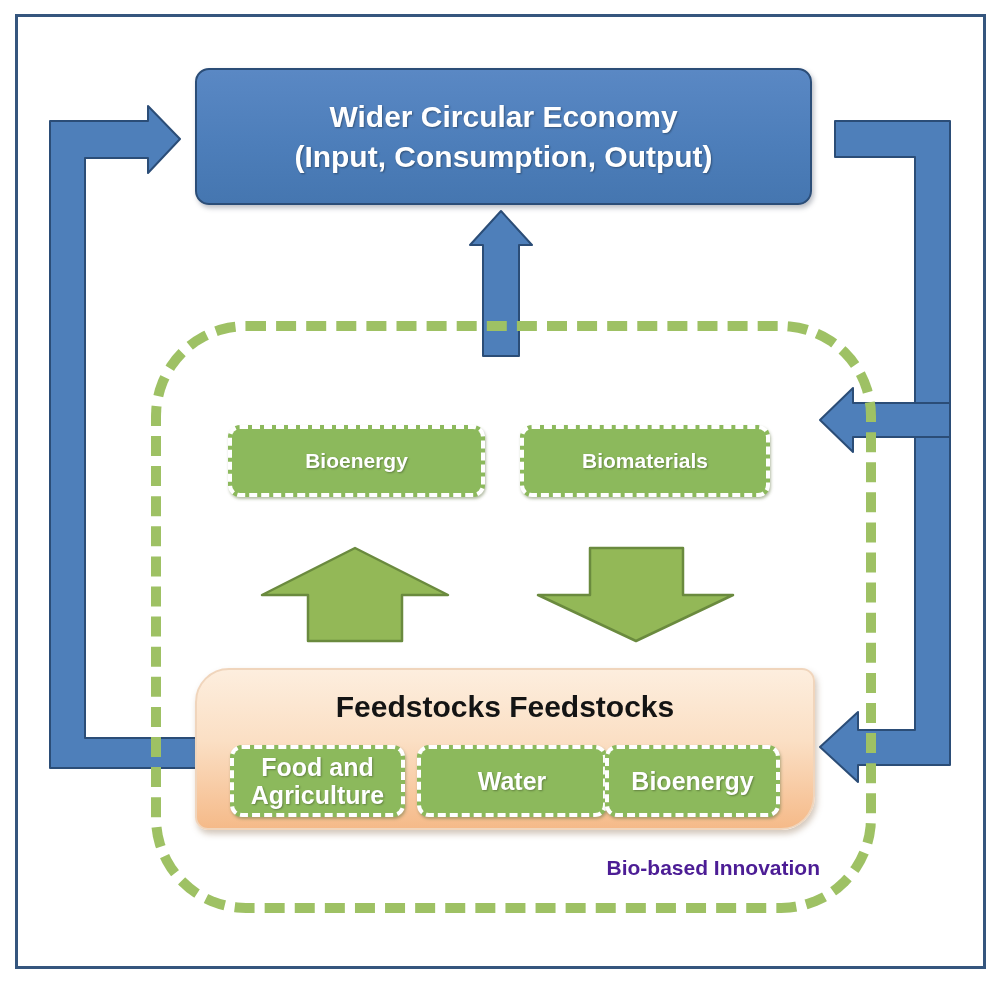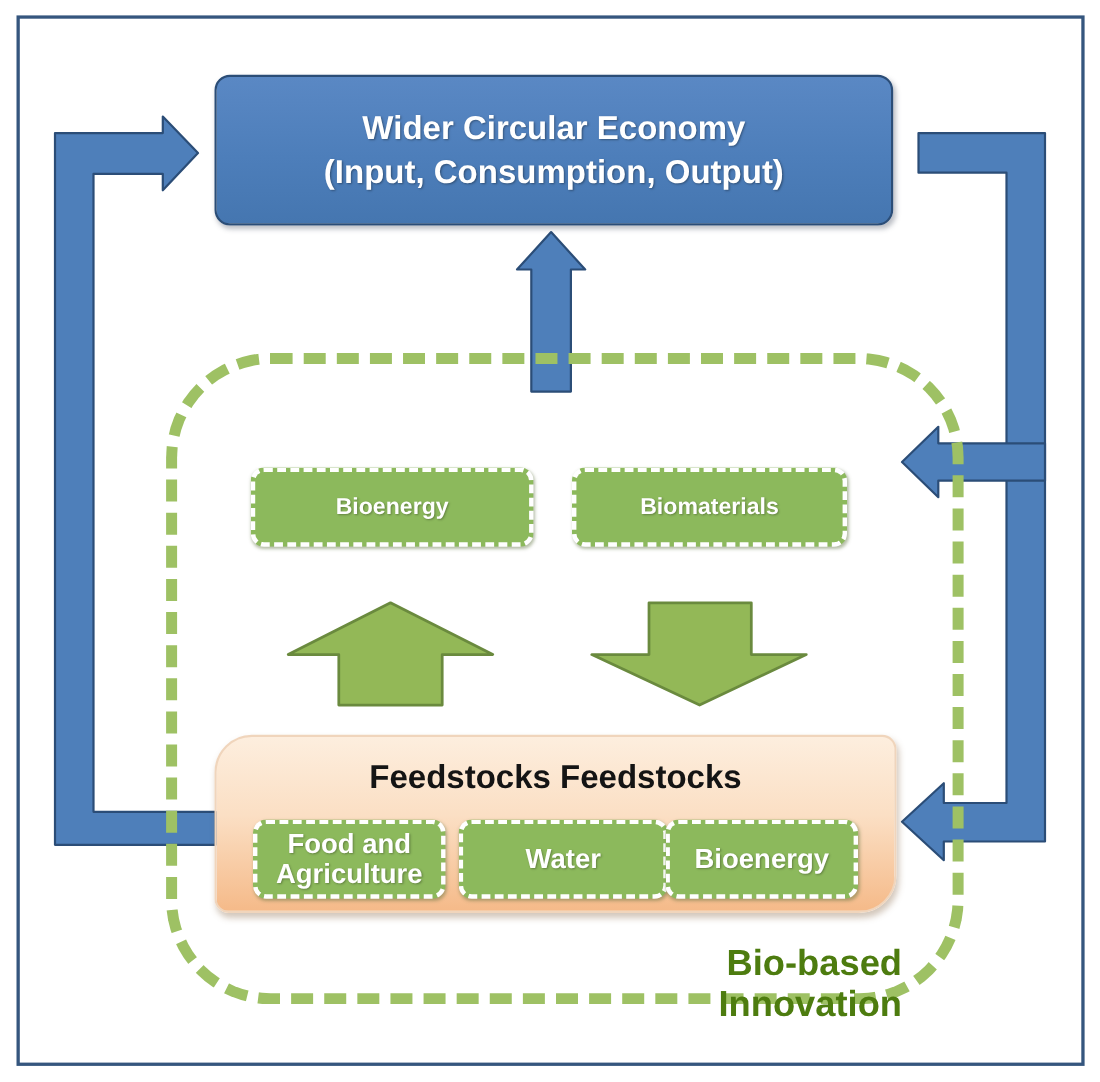"Bio-based Innovation" .innovation { color: #4d7c0f -> #4c1d95; font-size: 33px -> 21px }
